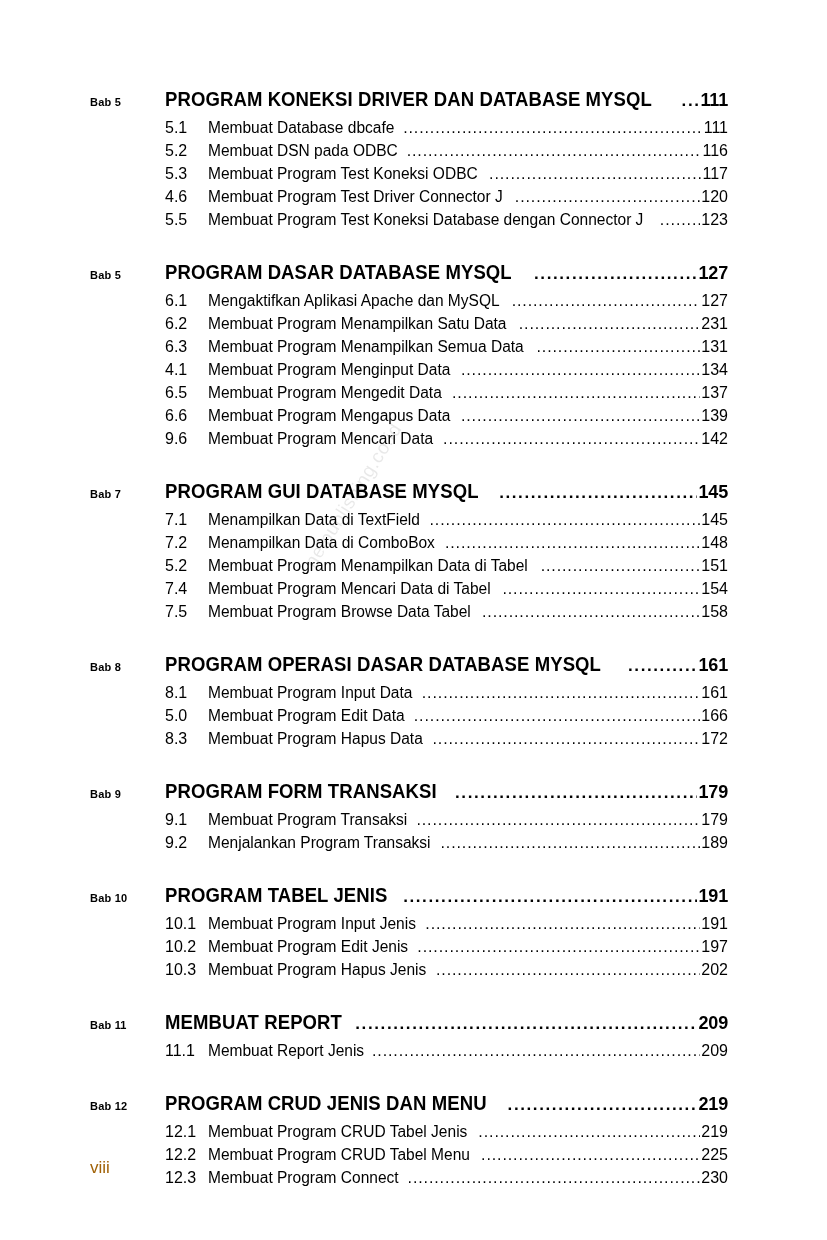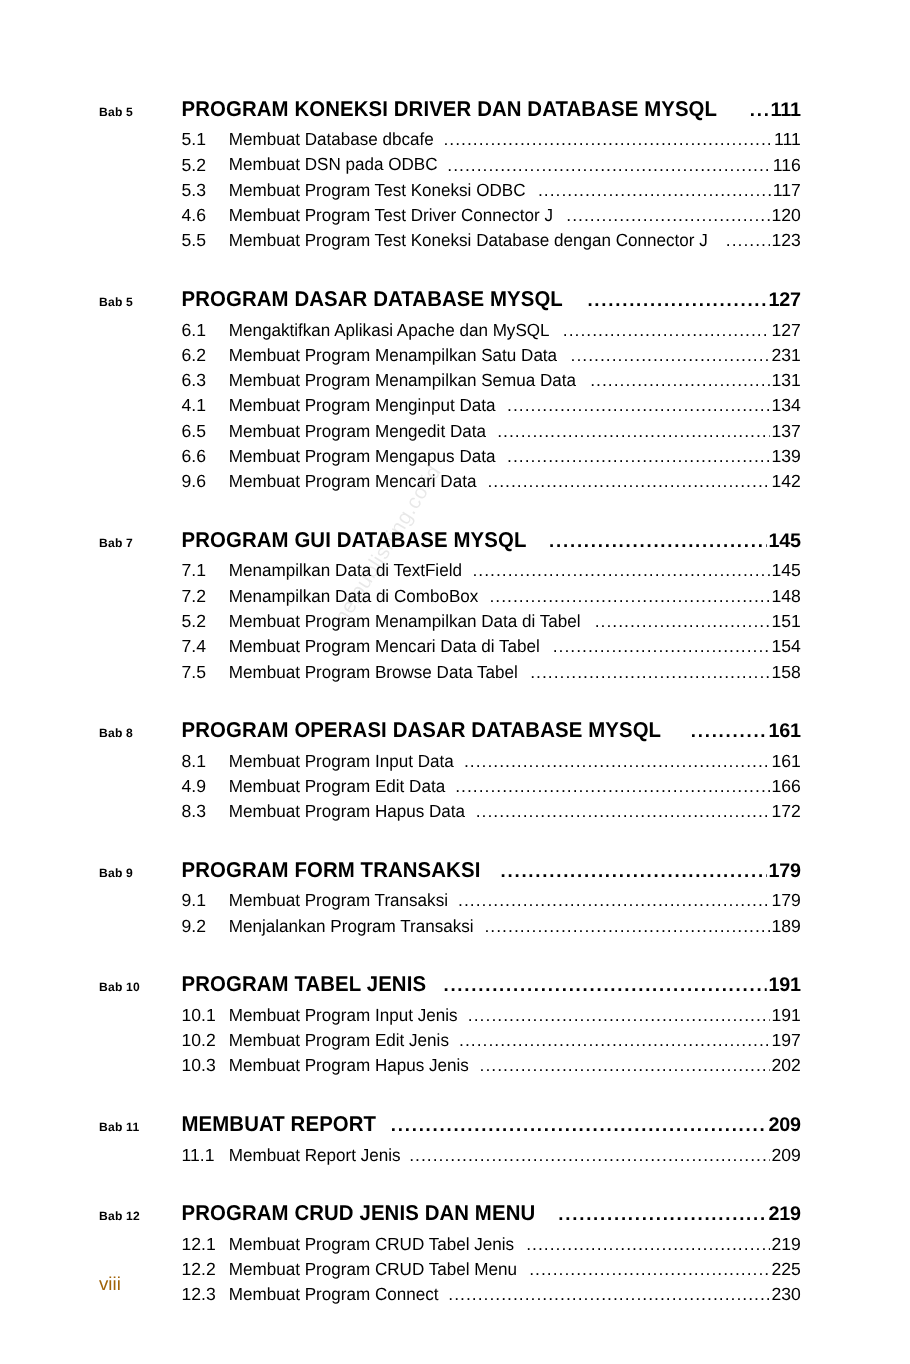"4.9" span.sub-num { text: 4.9 -> 5.0 }
